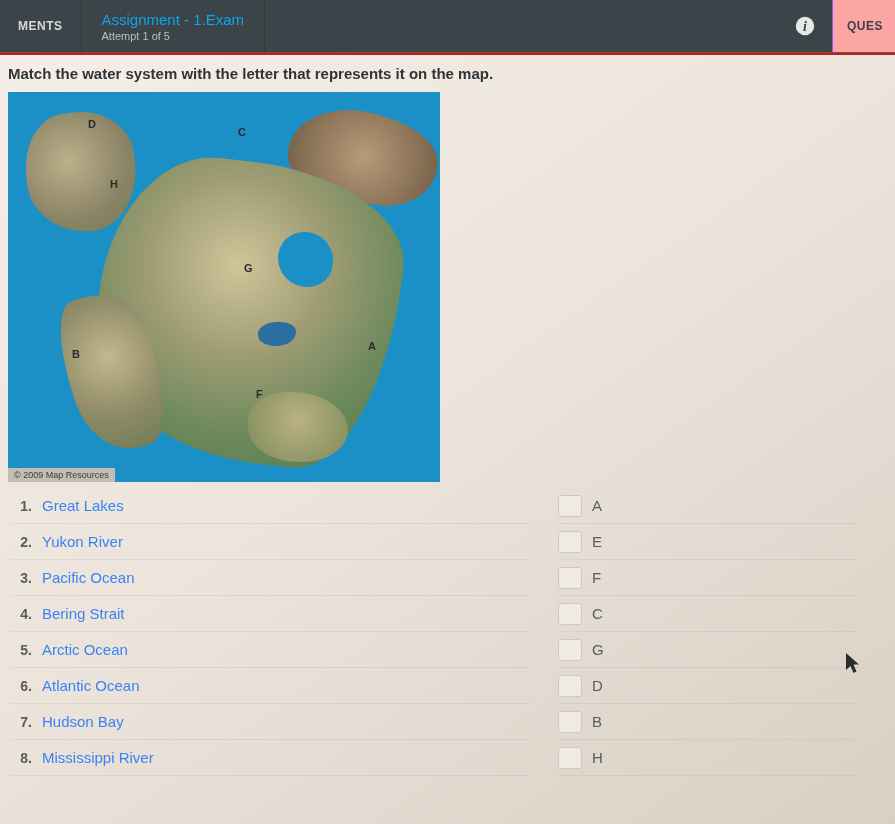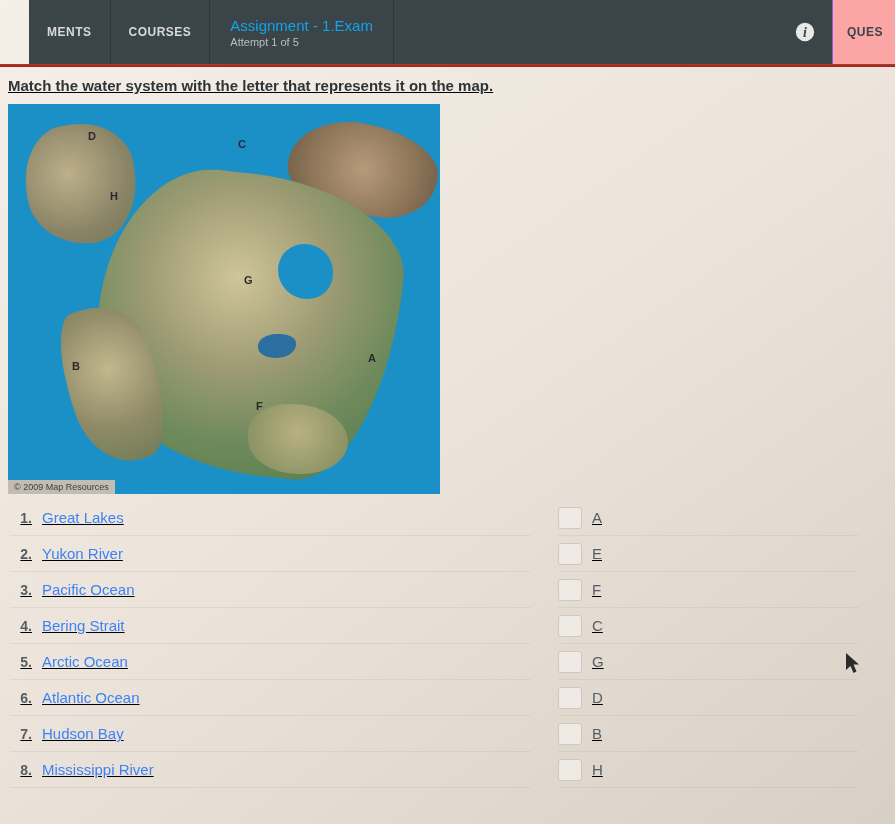"MENTS" .topbar { height: 64px -> 52px; margin-left: 29px -> none }
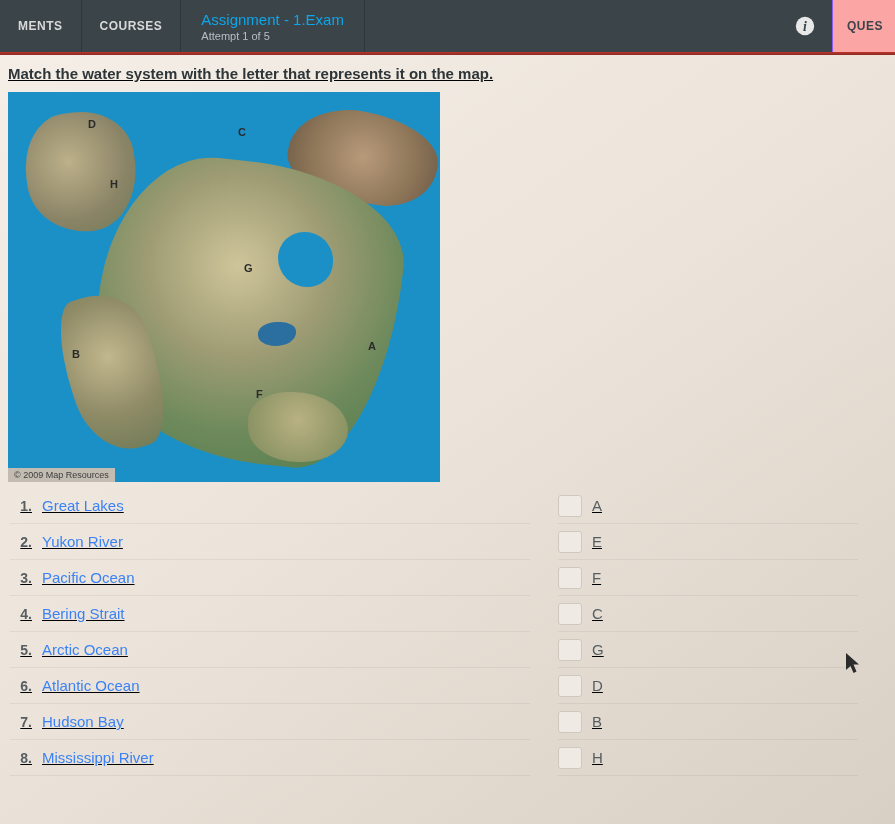"COURSES" div.nav-item { html: <div>COURSES</div> -> none }
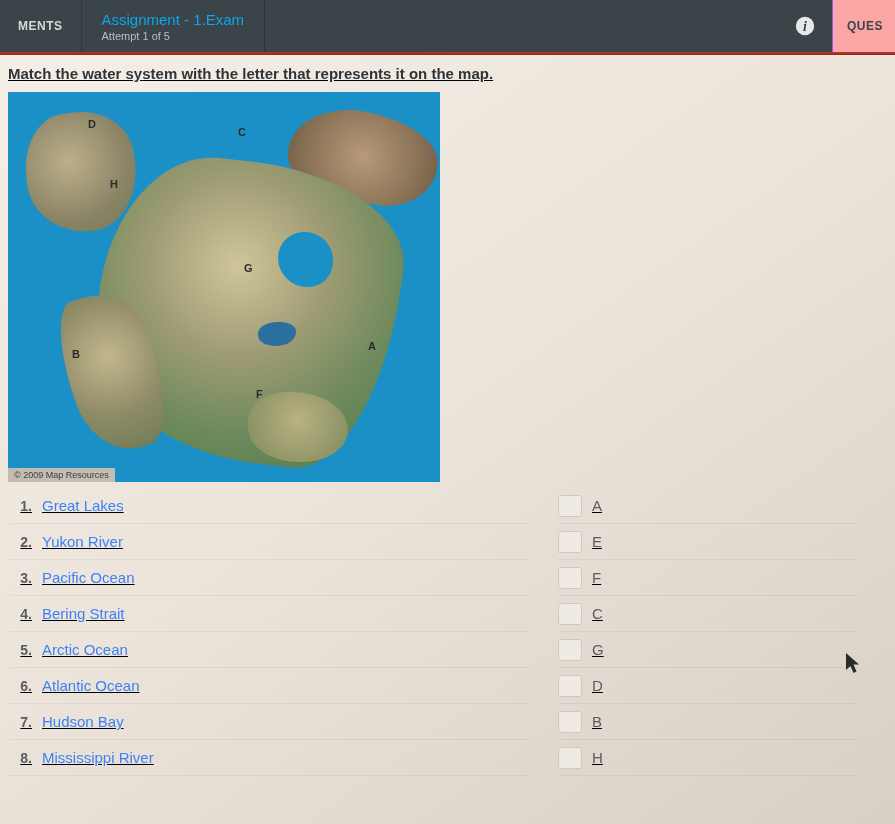"Match the water system with" .content { text-decoration: underline -> none }
